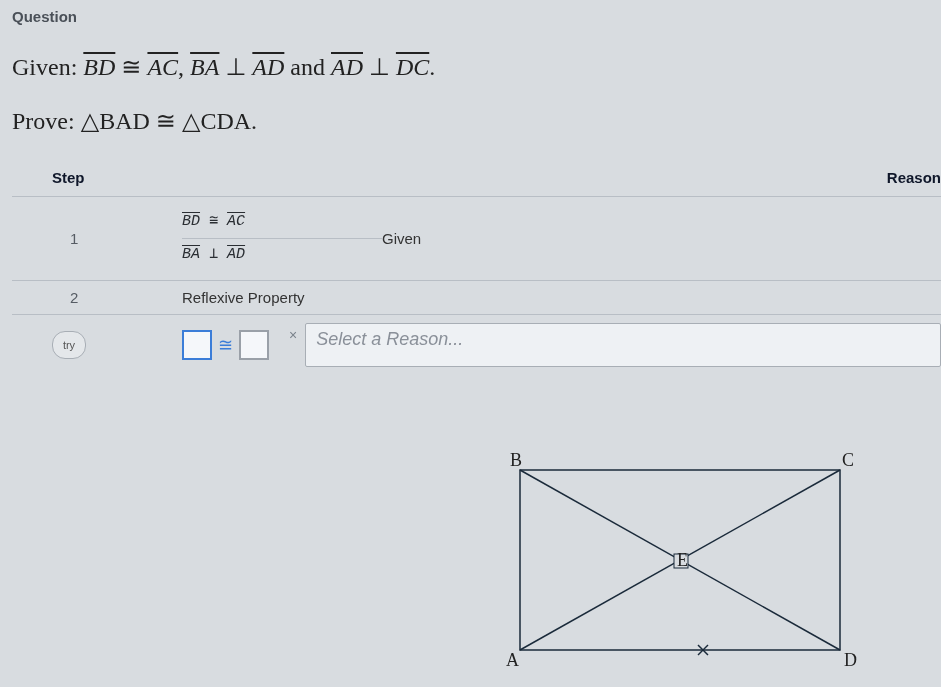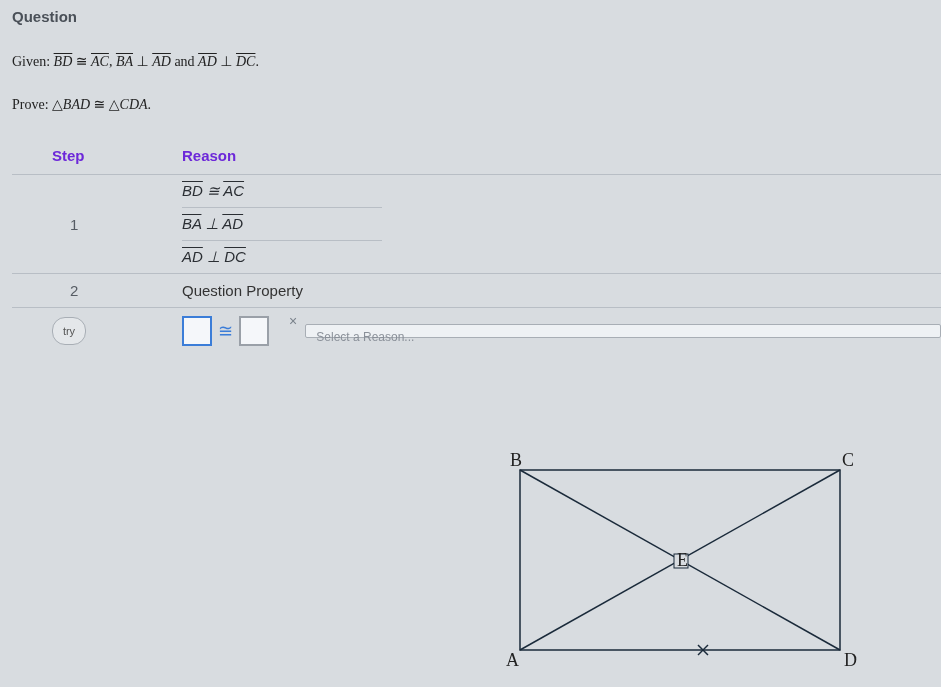"Given: BD ≅ AC, BA" .problem-line { font-size: 14px -> 24px }
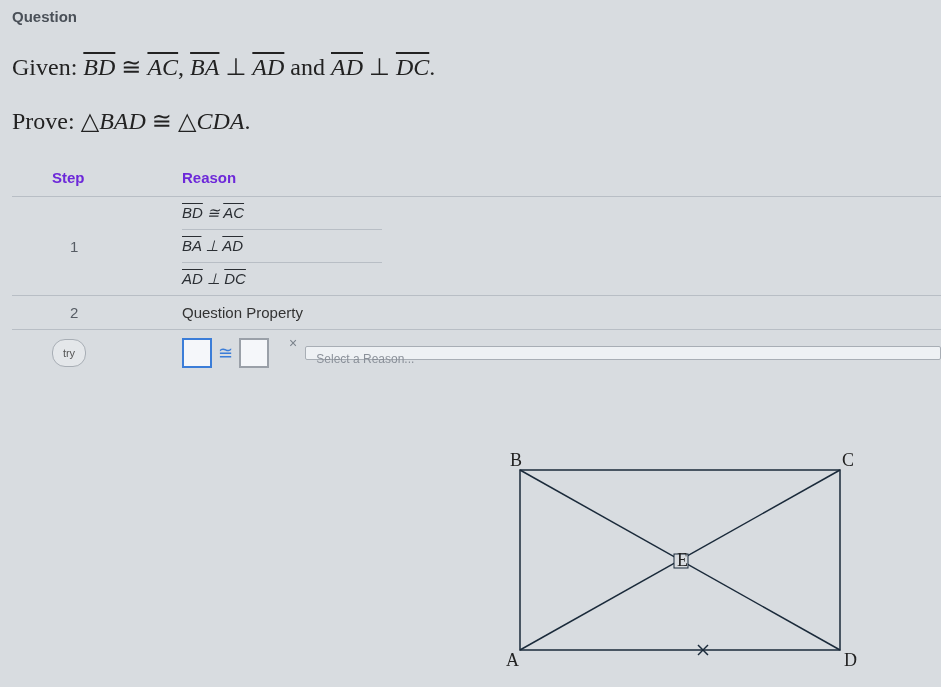"BAD" .math-i { font-style: italic -> none }
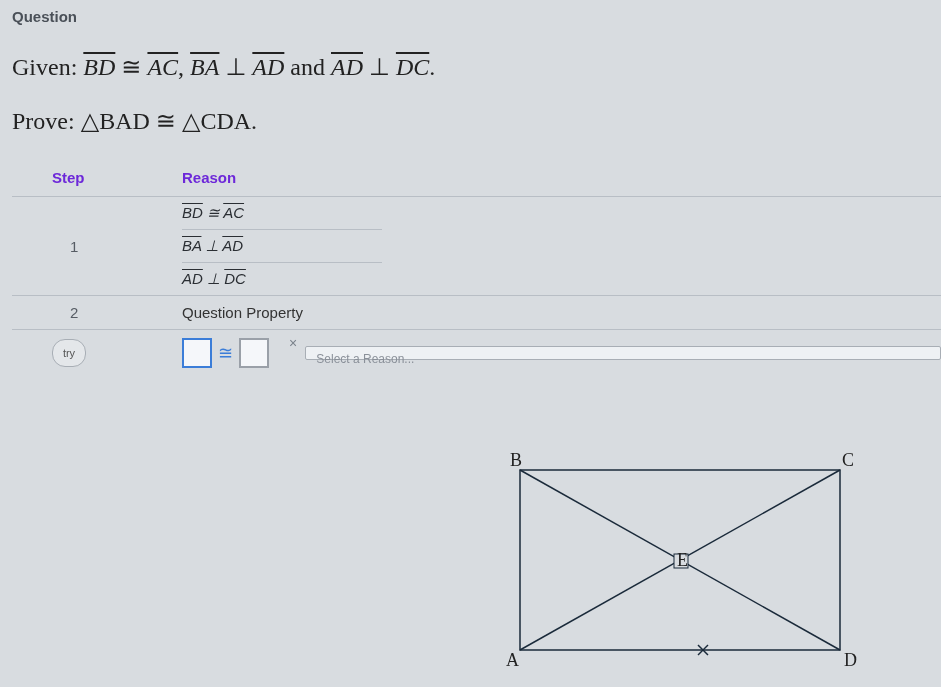"Step" .thead { color: #6d28d9 -> #0f172a; gap: none -> 28px }
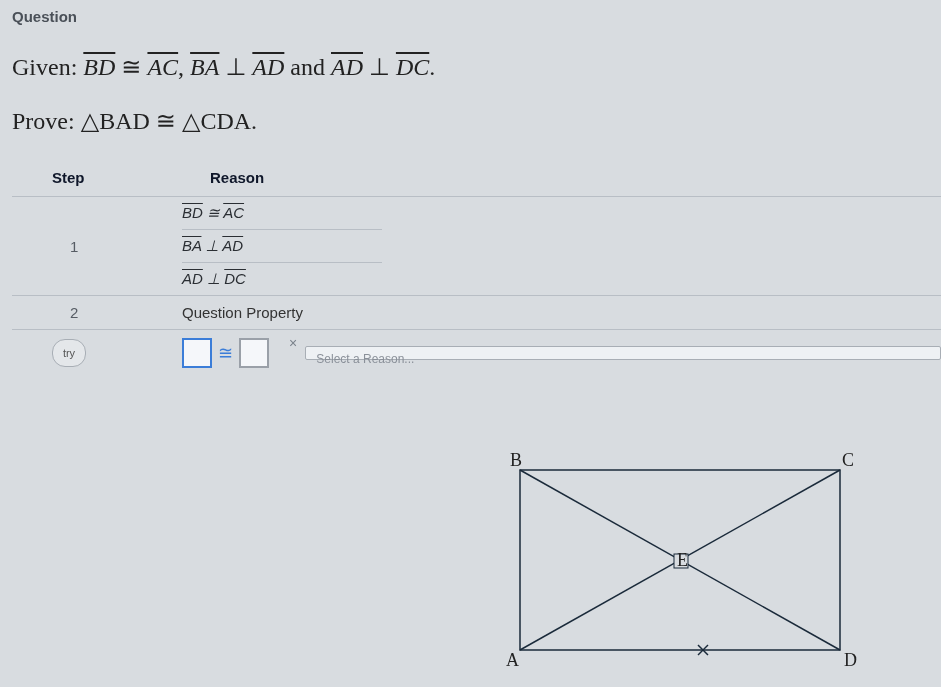"Reason" .col-reason { text-align: none -> right }
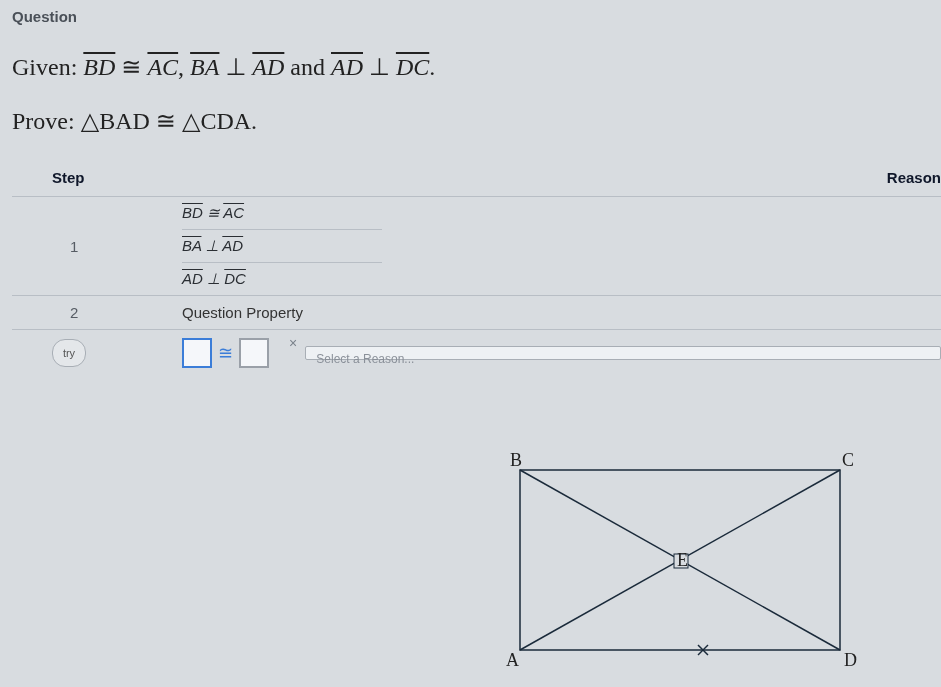"BD ≅ AC" .stmt { font-family: Liberation Sans, sans-serif -> Liberation Mono, monospace }
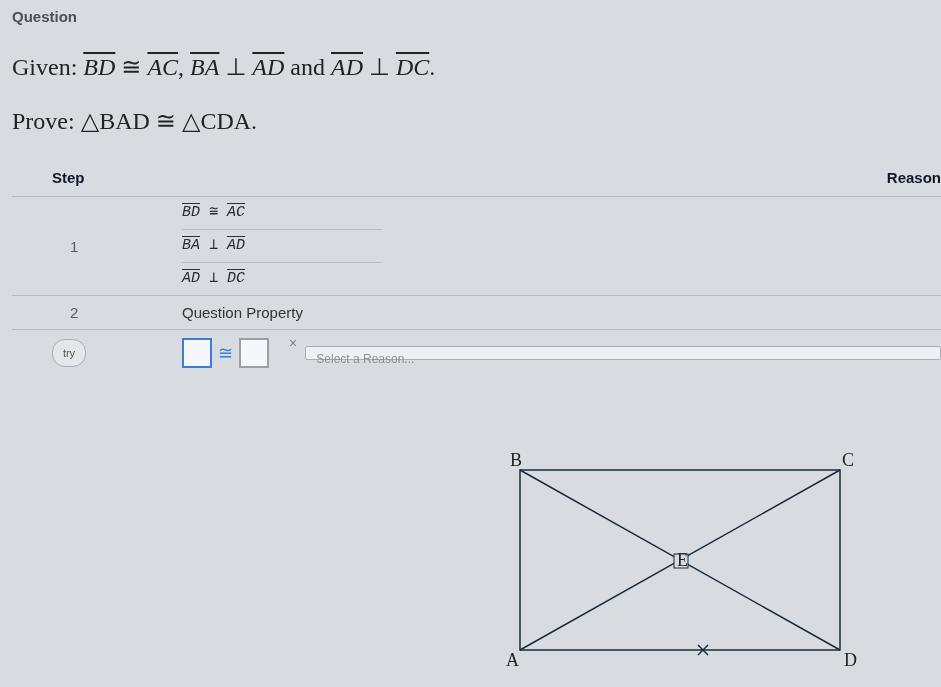"Given" div.reason { html: none -> <div>Given</div> }
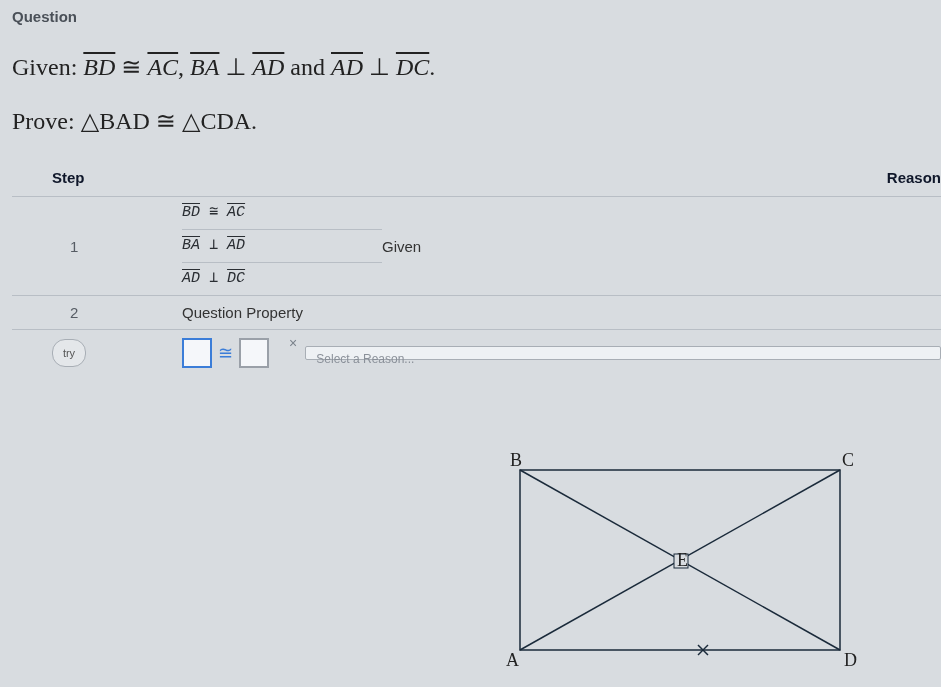"AD ⊥ DC" div { html: <div><span>AD</span> ⊥ <span>DC</span></div> -> none }
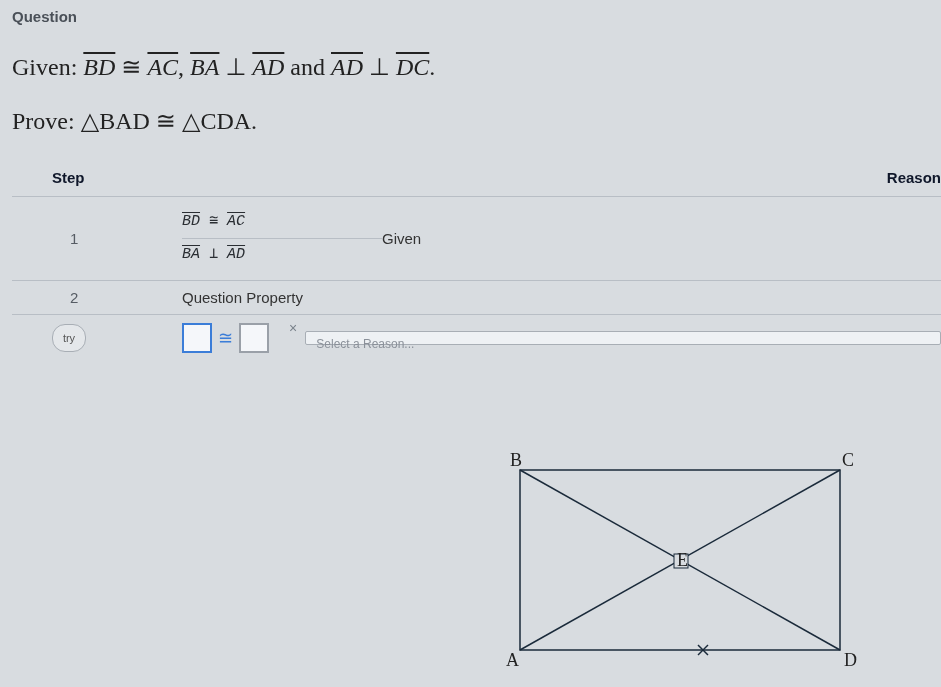"Question Property" div.reason { text: Question -> Reflexive }
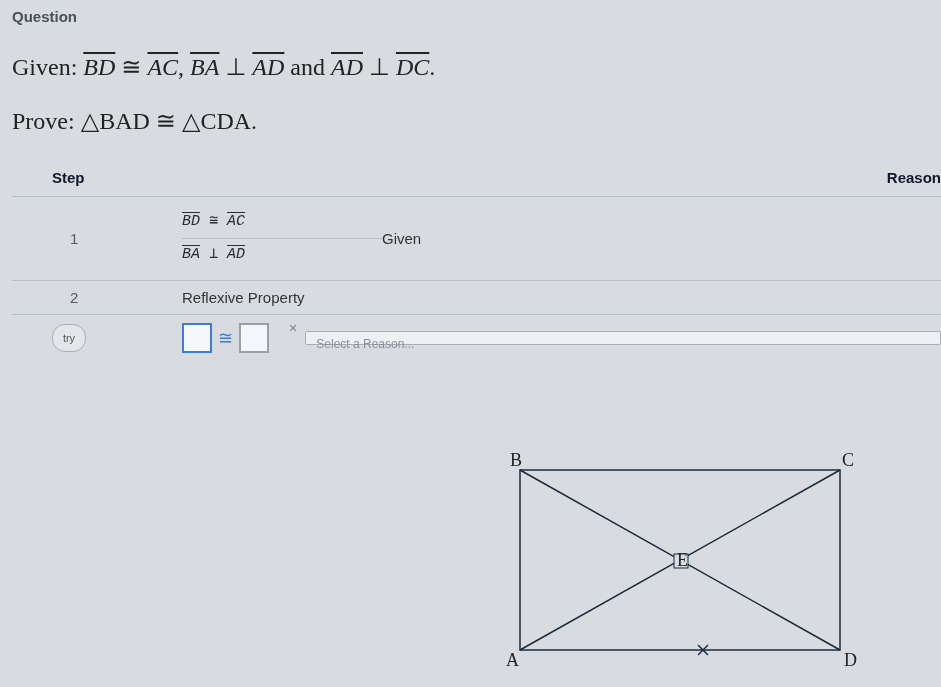"Select a Reason..." .select-box { font-size: 12px -> 18px; font-style: none -> italic; height: 14px -> 44px }
